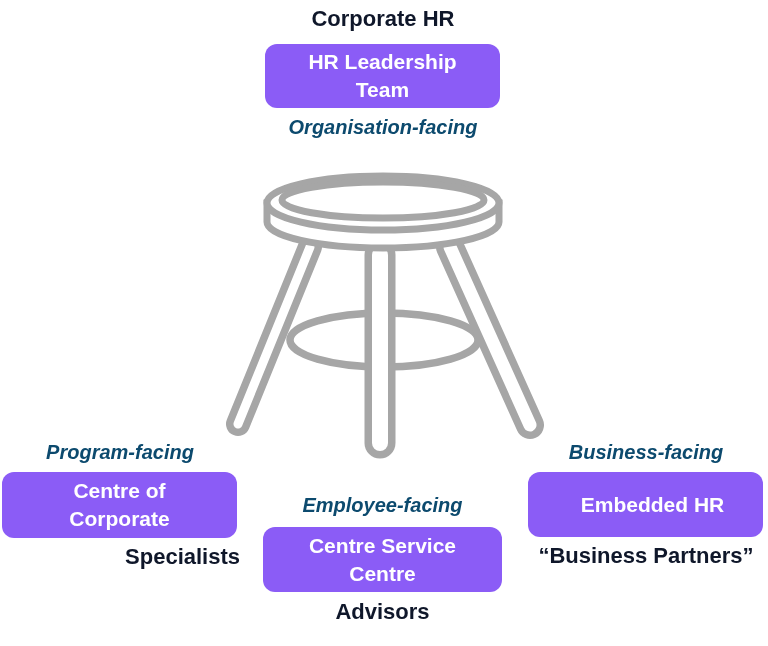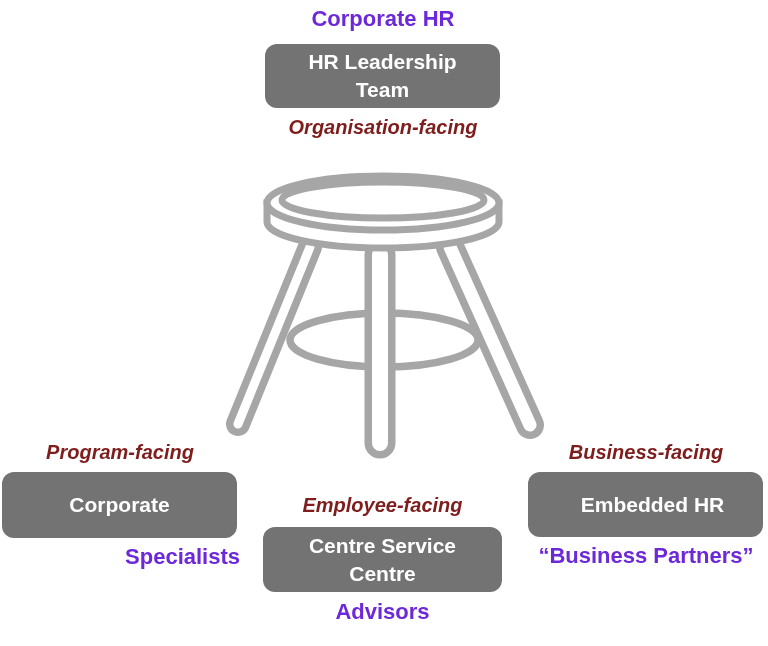"Corporate HR" .cap { color: #6d28d9 -> #0f172a }
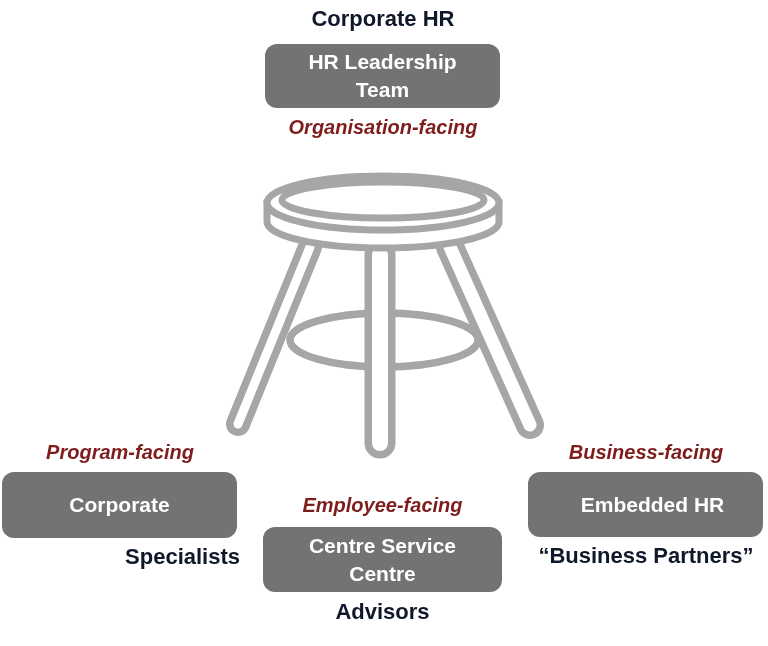"HR Leadership" .bluebox { background: #737373 -> #8b5cf6 }
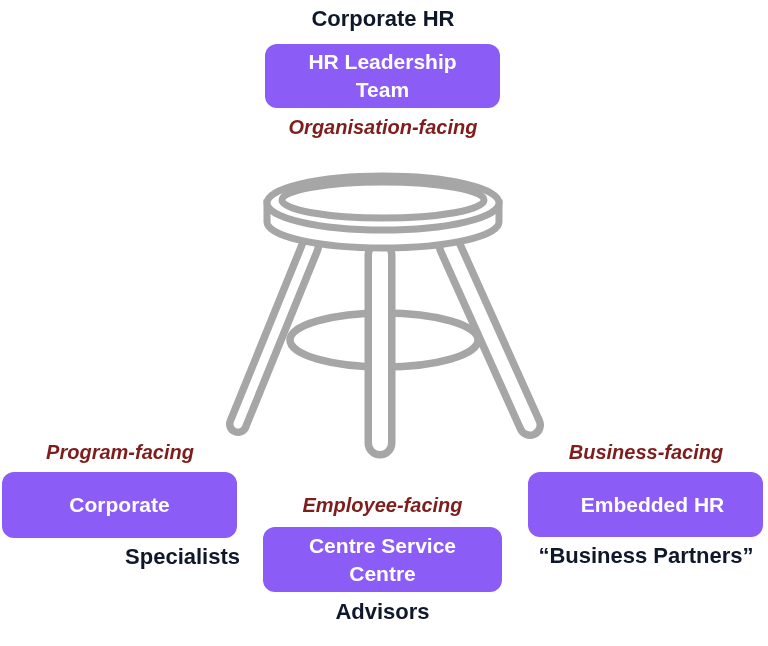"Organisation-facing" .facing { color: #7f1d1d -> #0c4a6e }
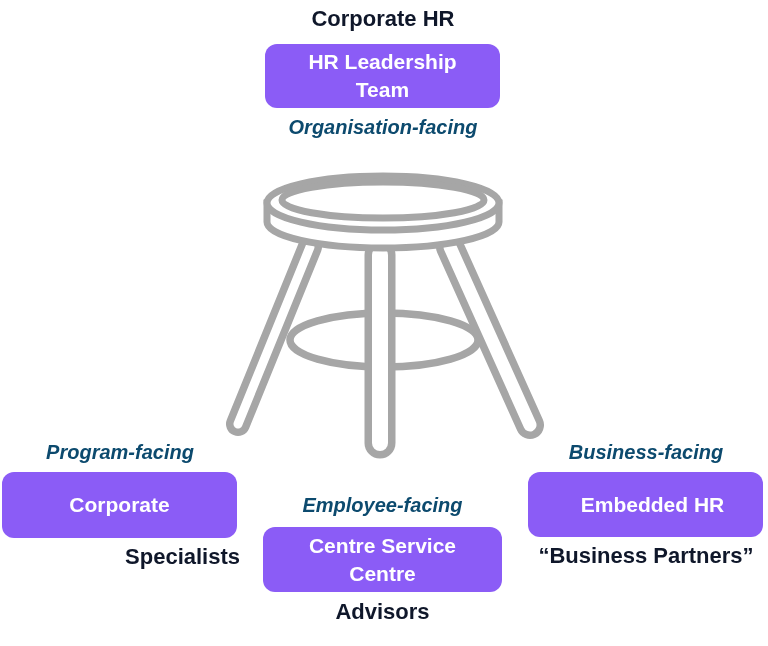"Centre of" span { html: none -> <span>Centre of</span> }
